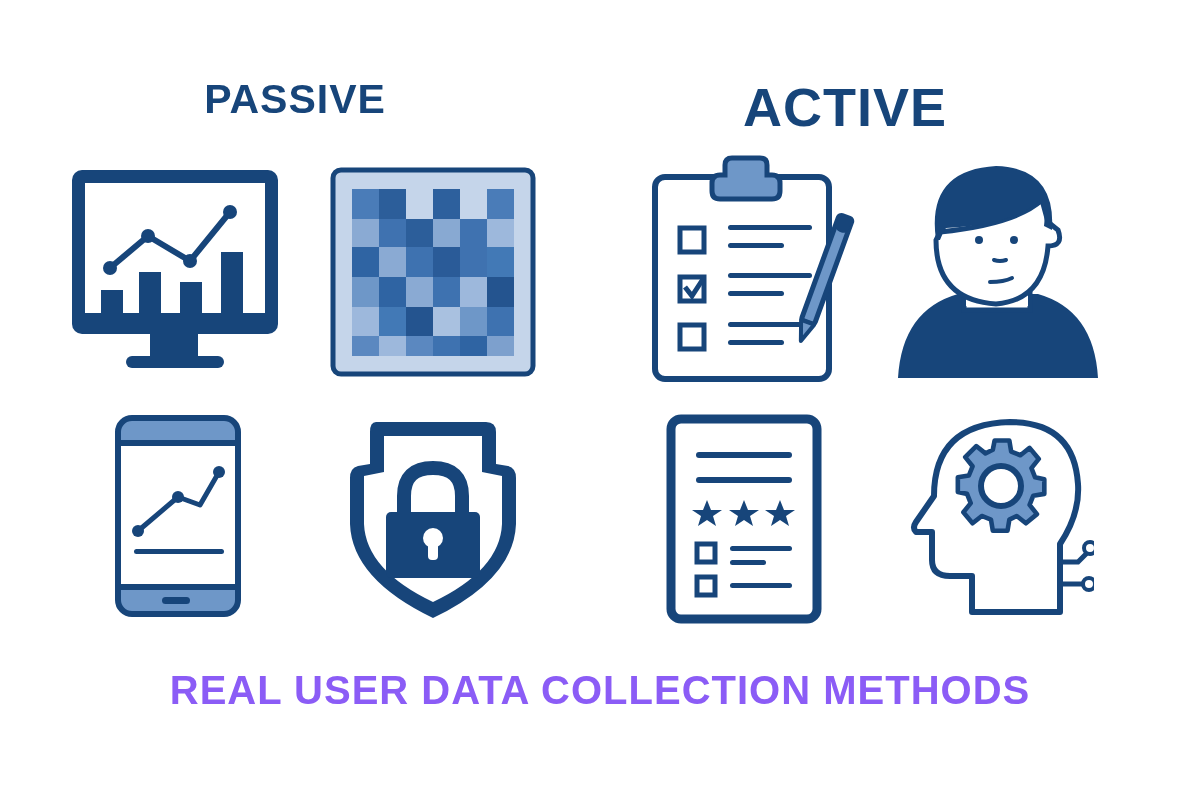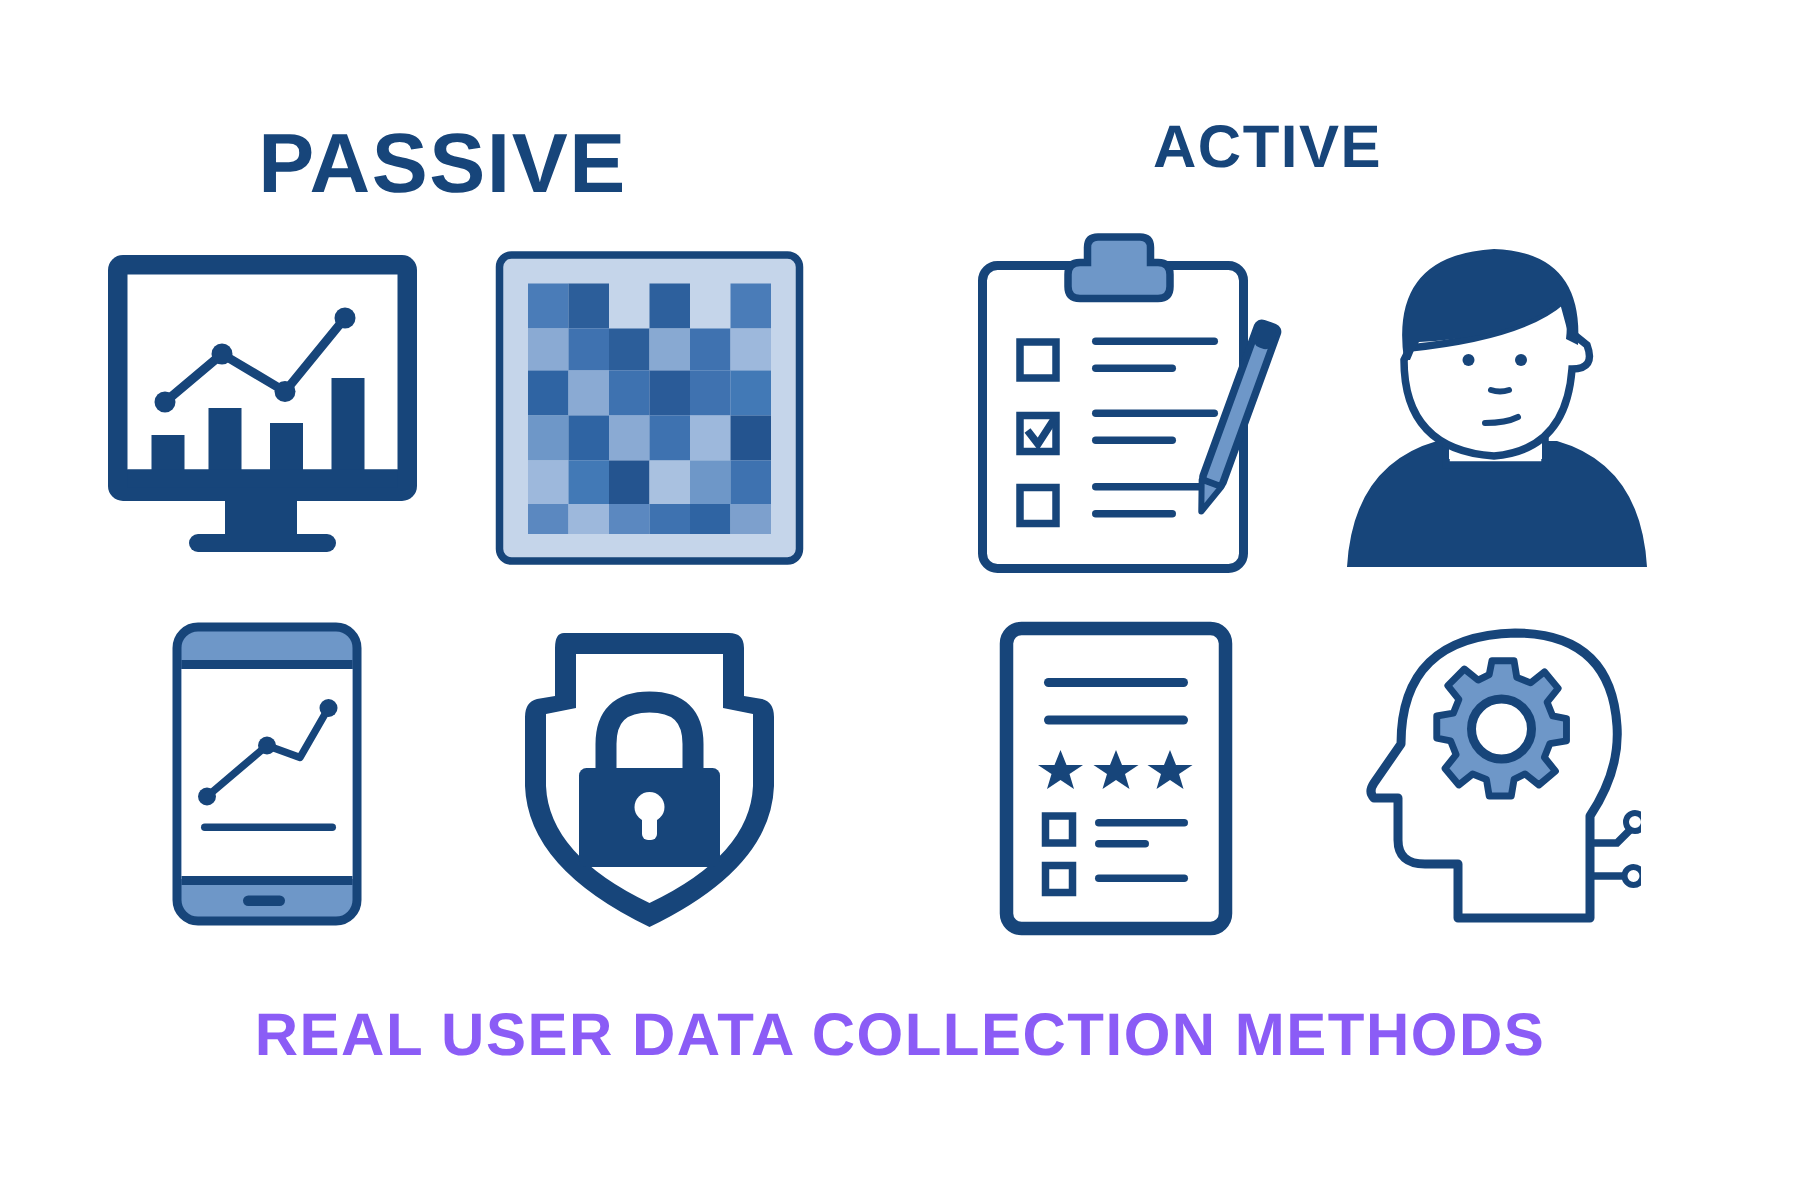"PASSIVE" .h-passive { font-size: 56px -> 41px }
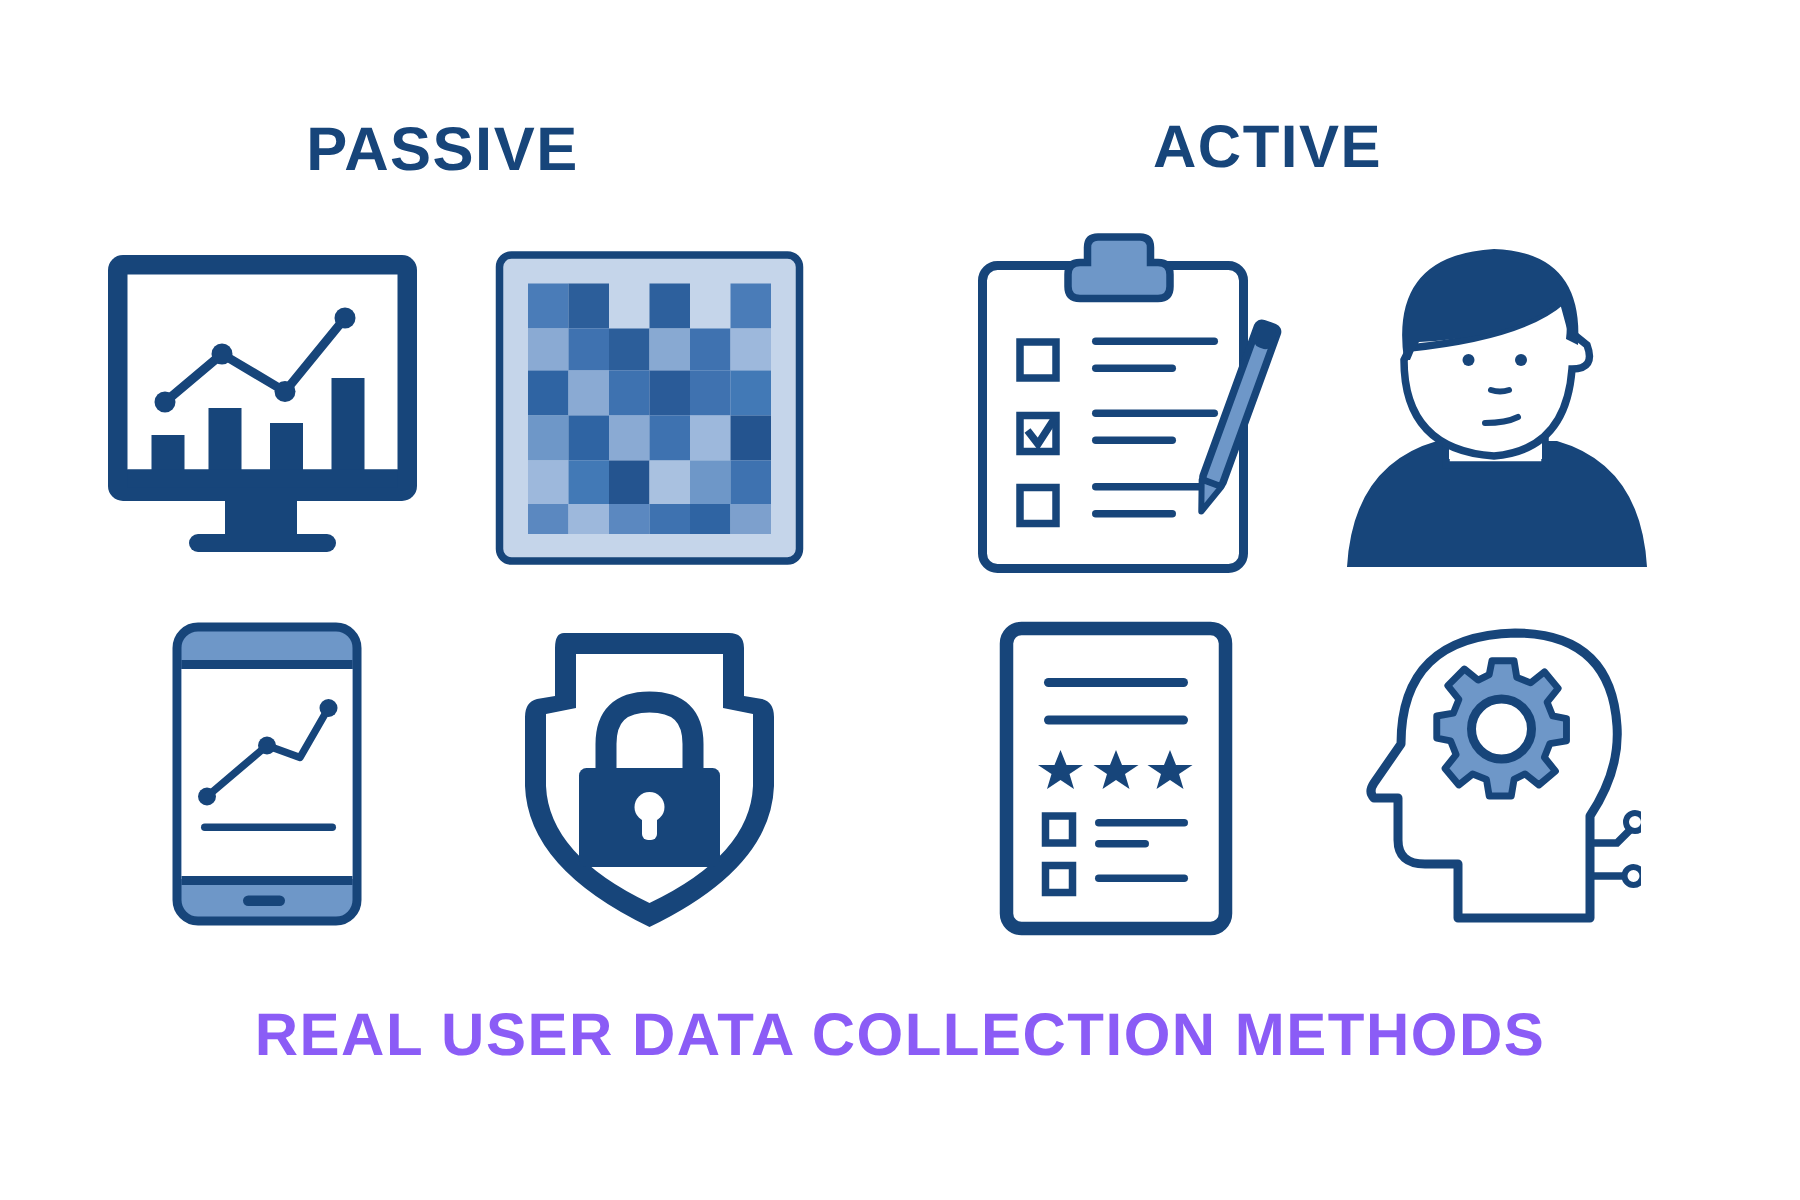"ACTIVE" .h-active { font-size: 40px -> 54px }
